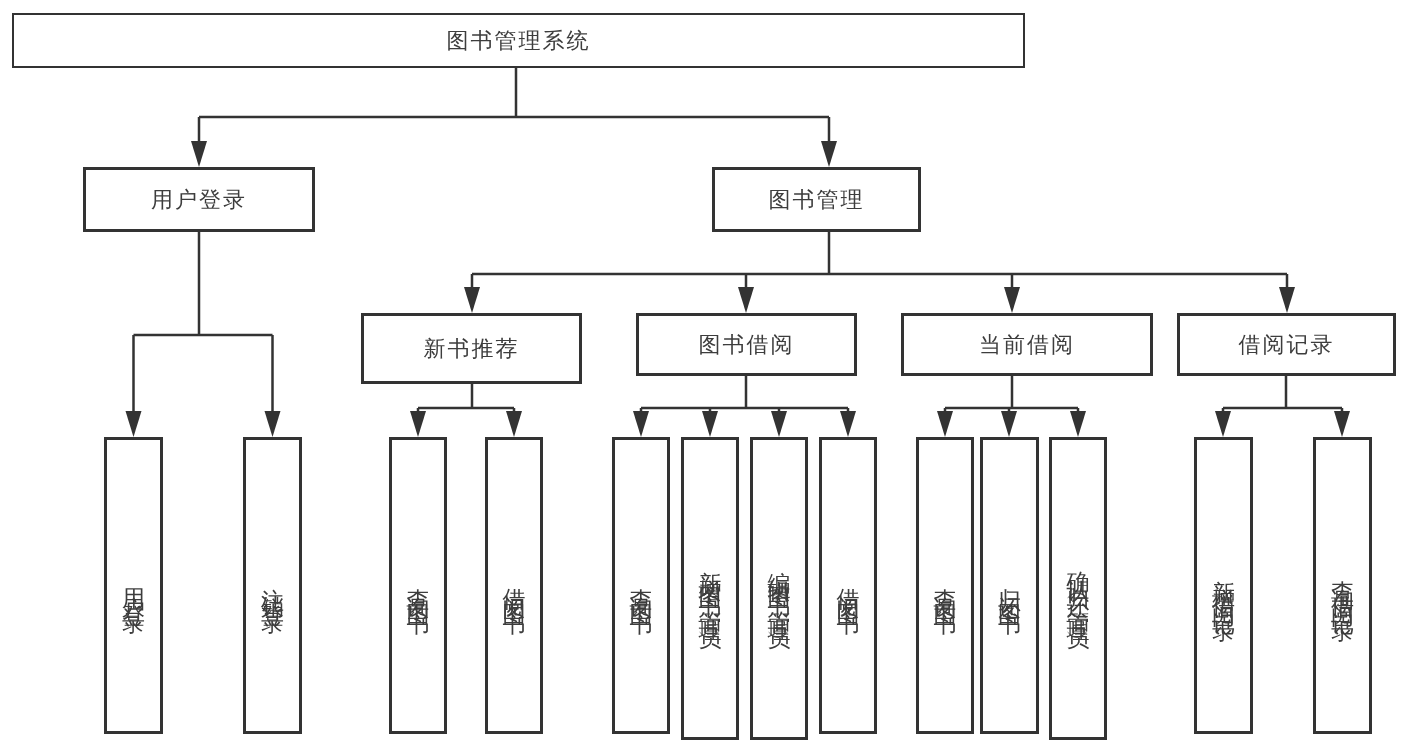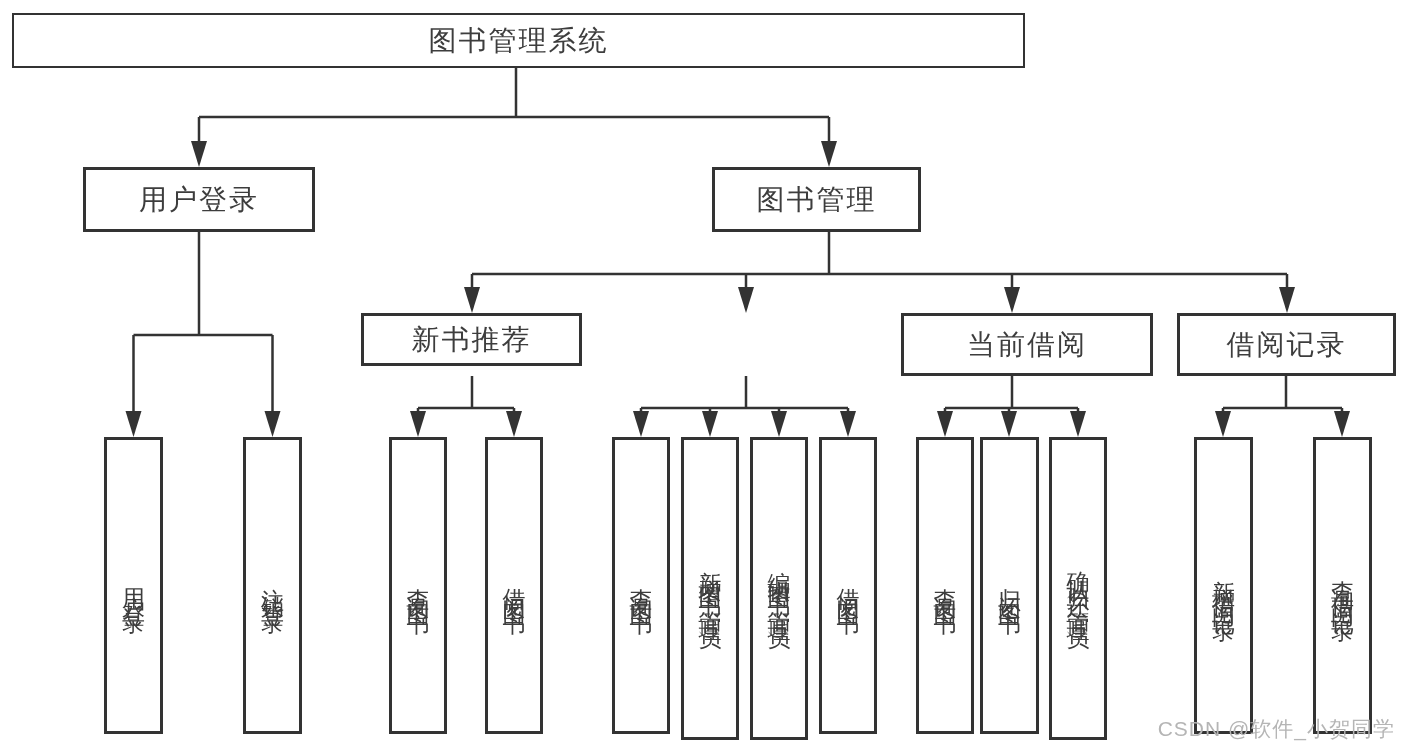"图书管理系统" .hlabel { font-size: 28px -> 22px }
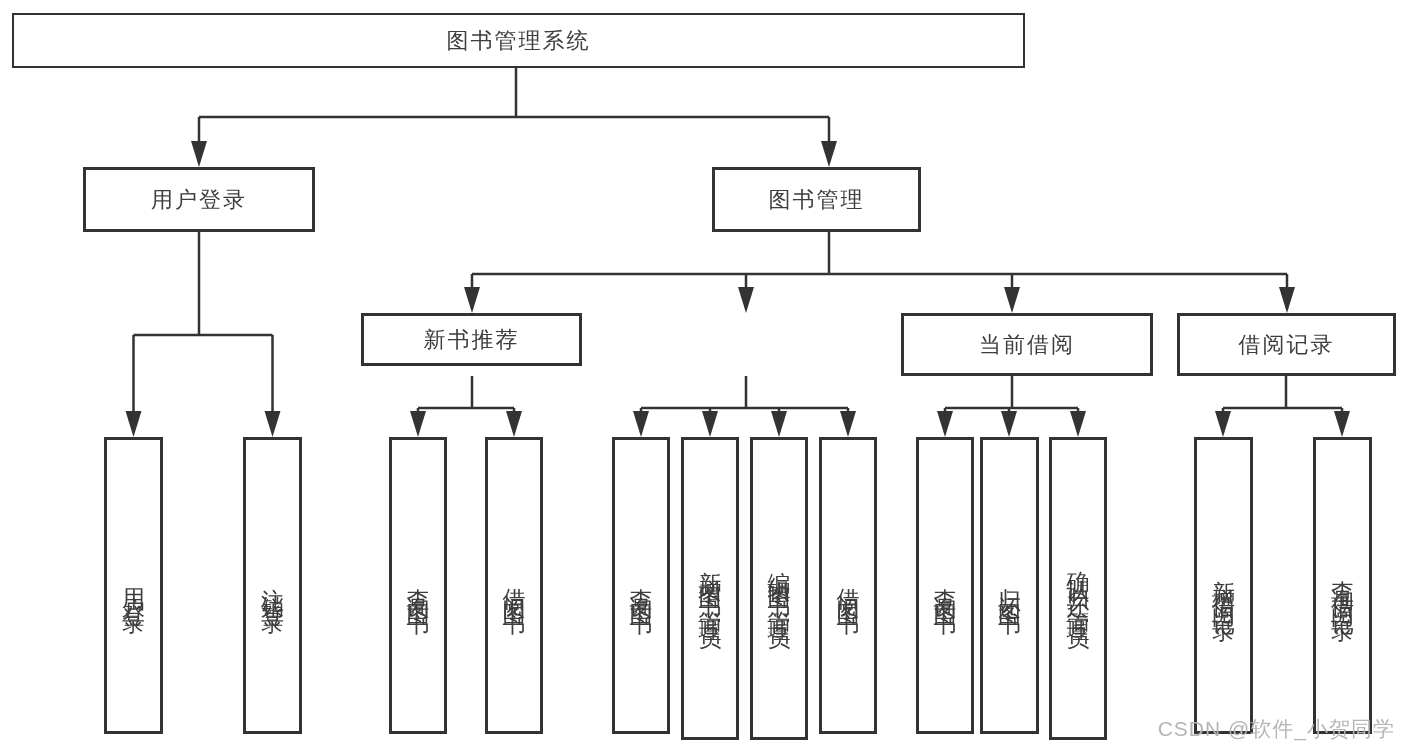"新书推荐" div.node { height: 53px -> 71px }
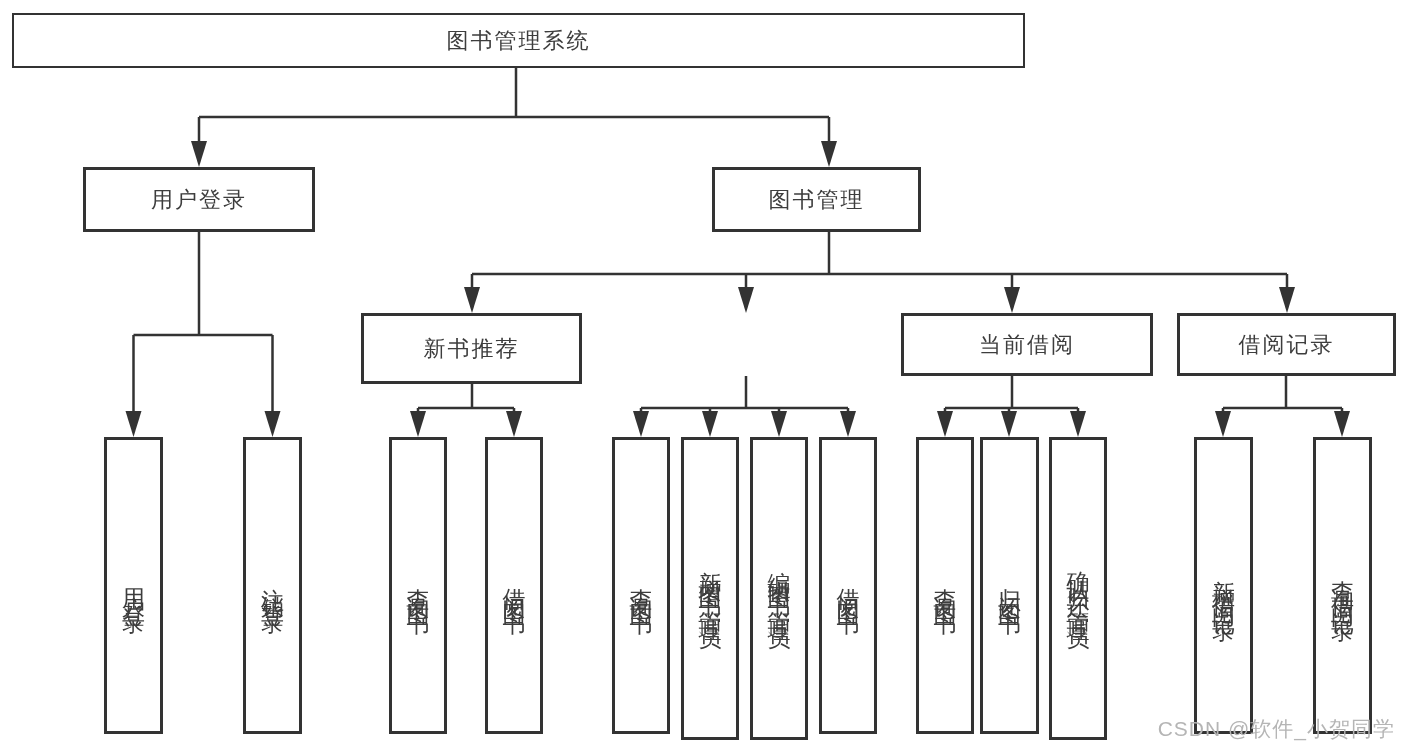"图书借阅" div.node { html: none -> <div> <span>图书借阅</span> </div> }
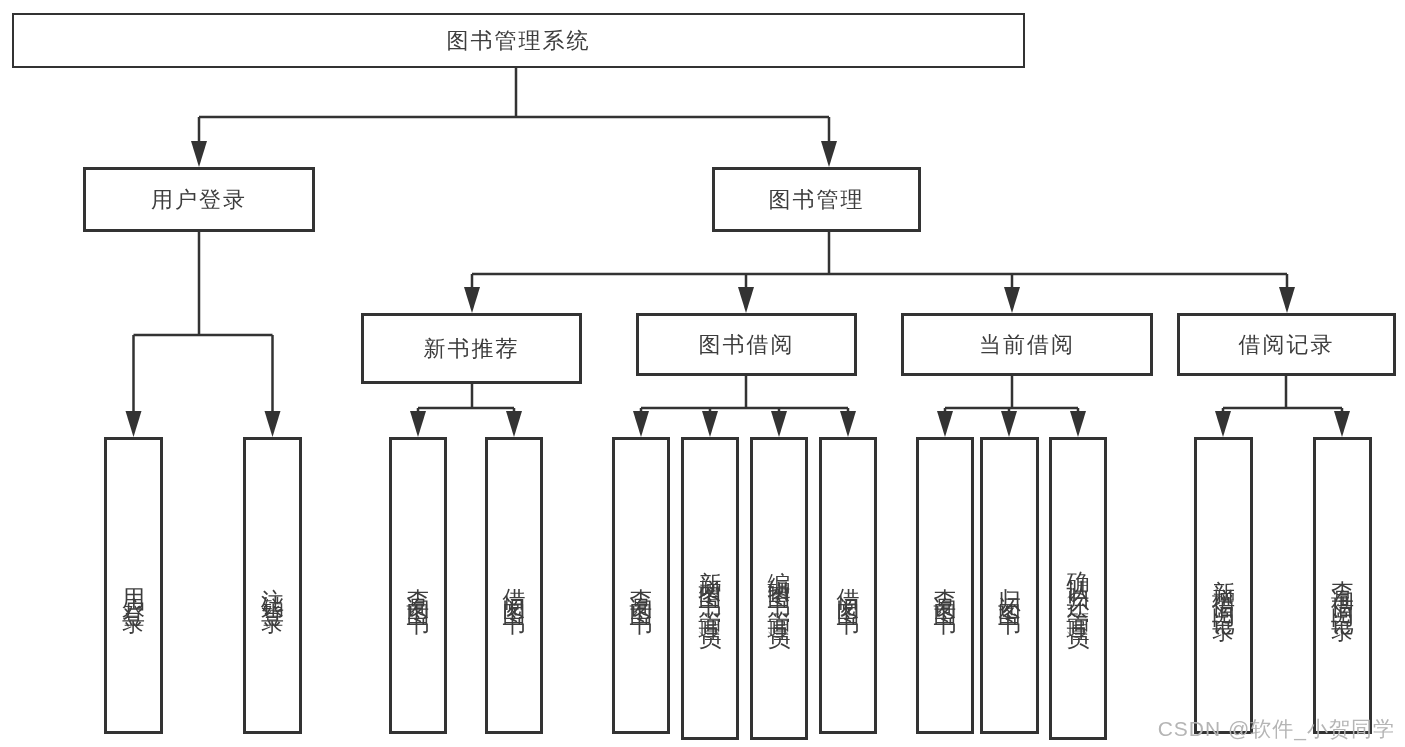"CSDN @软件_小贺同学" div.watermark { html: <div>CSDN @软件_小贺同学</div> -> none }
